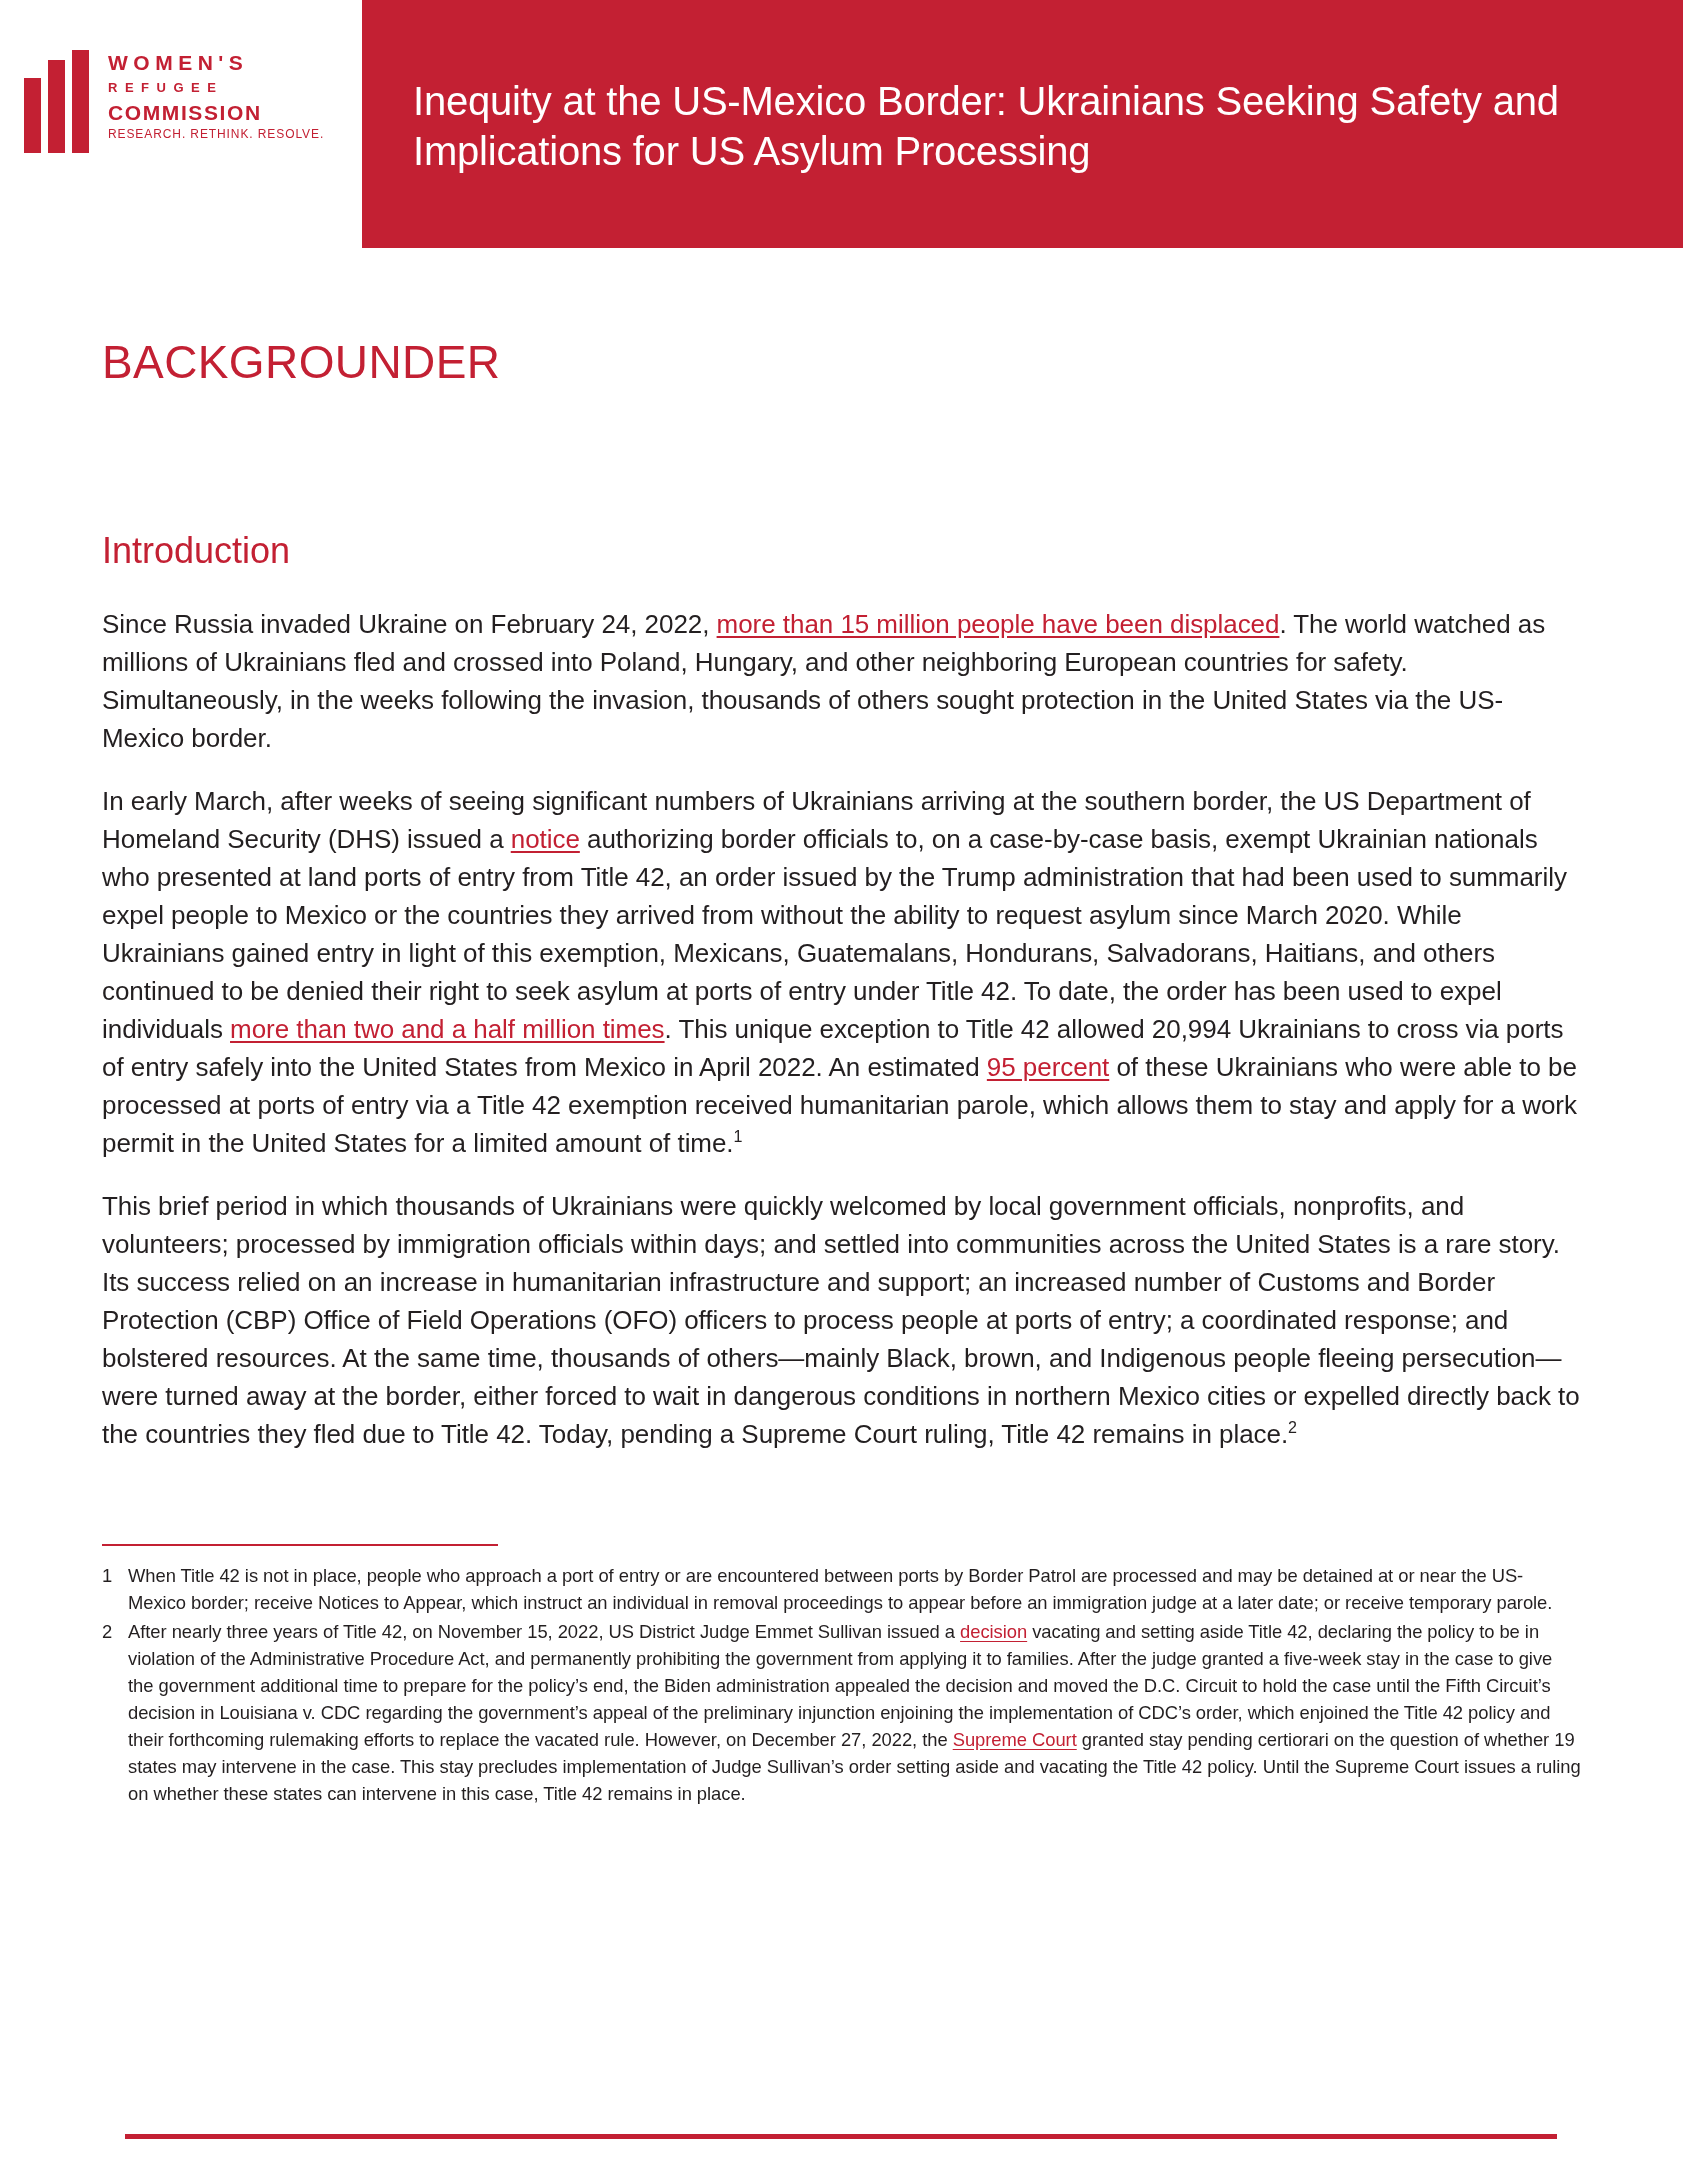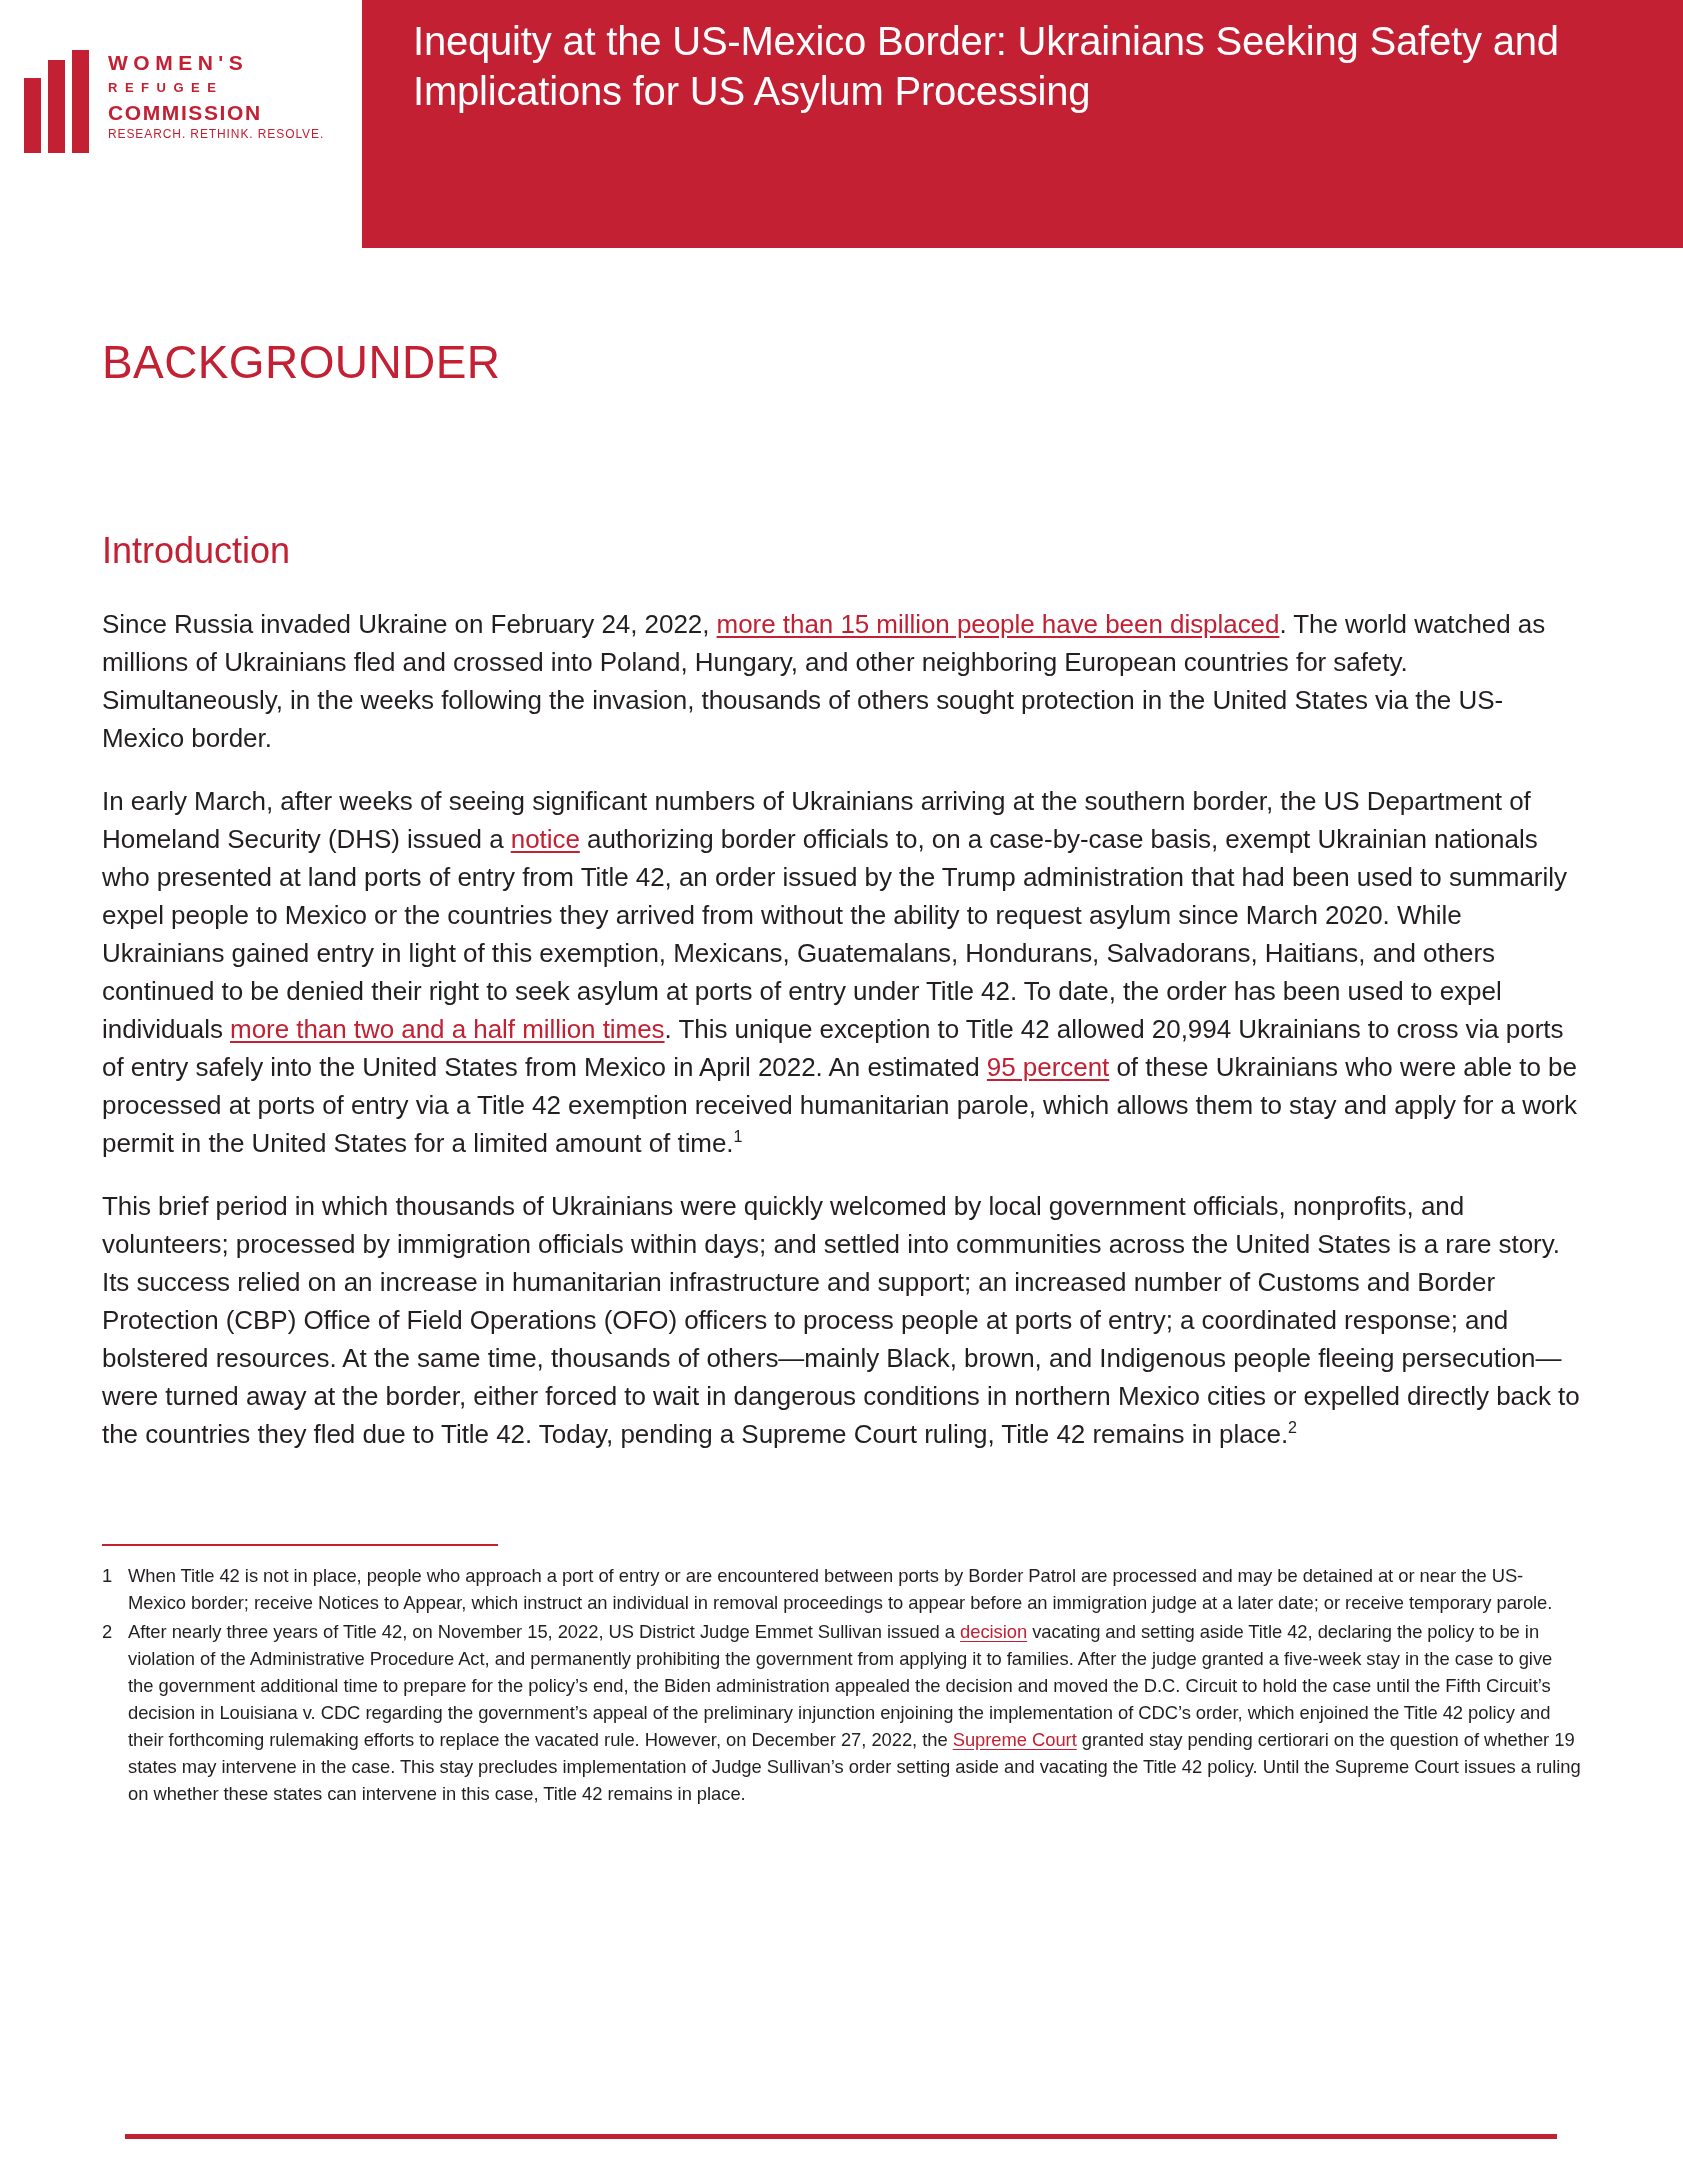"Inequity at the US-Mexico Border:" .title-zone { align-items: flex-start -> center; padding: 16px 48px 0 51px -> 4px 48px 0 51px }
